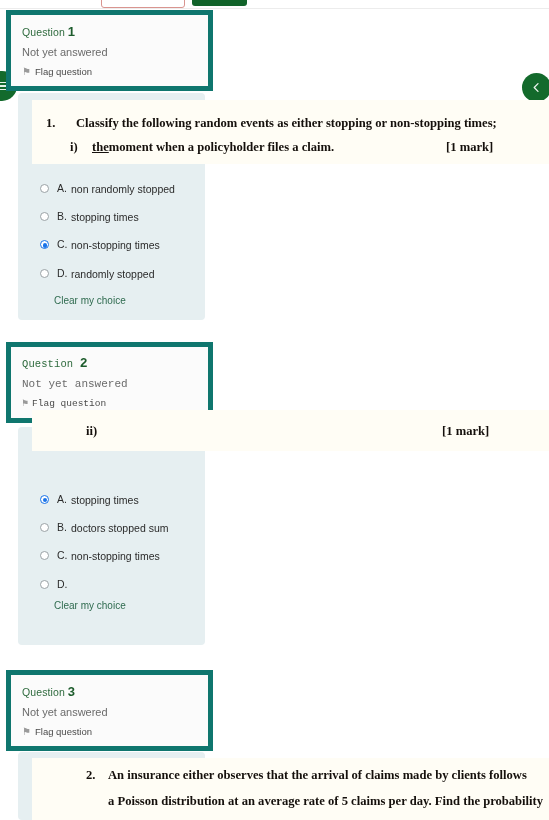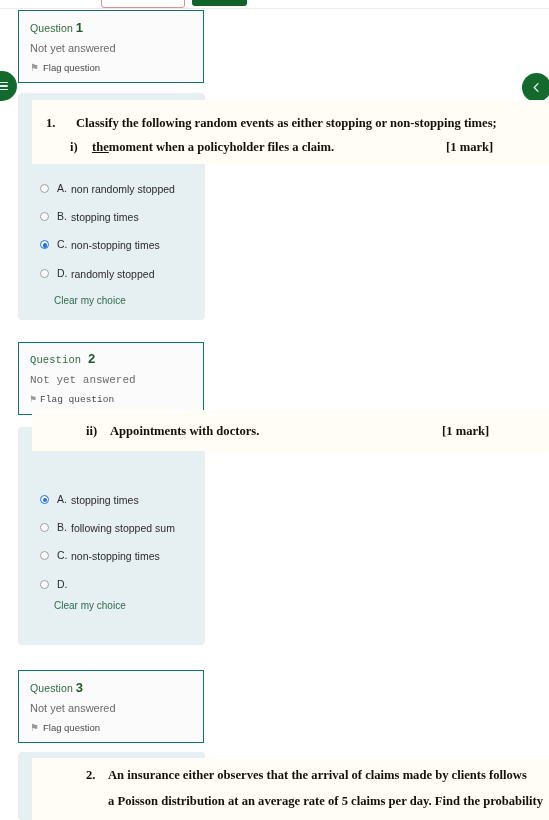"Question 1" .qbox { border: 1px solid #0f766e -> 5px solid #0f766e; left: 18px -> 6px; width: 186px -> 207px }
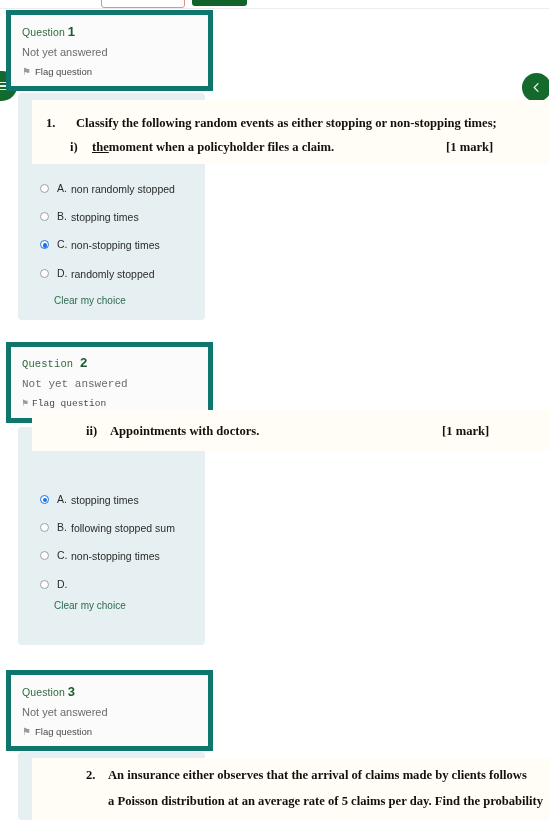"Appointments with doctors." span.body { html: <span>Appointments with doctors.</span> -> none }
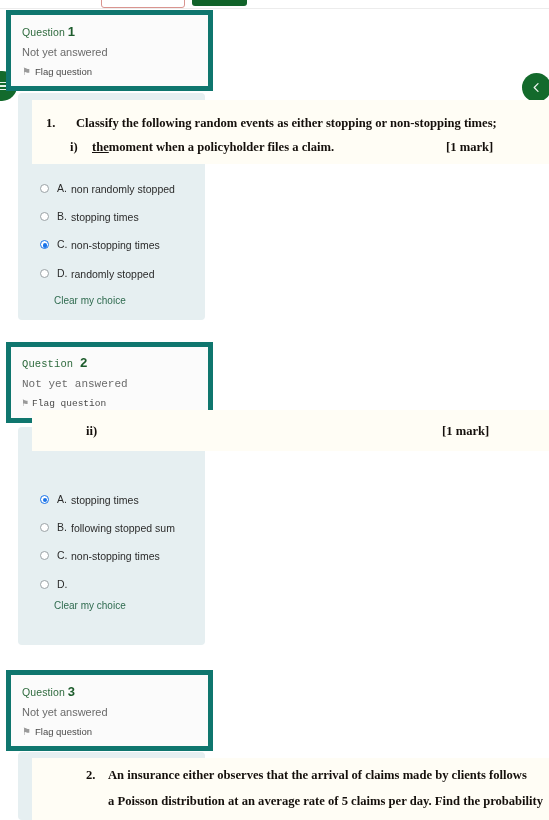"following stopped sum" span.opt-text { text: following -> doctors }
